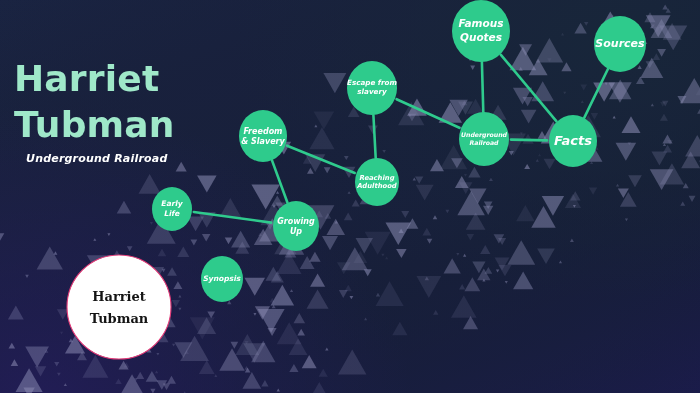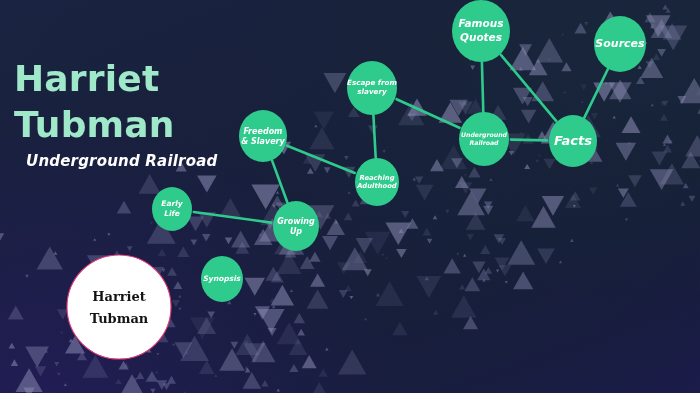"Underground Railroad" .subtitle { font-size: 15px -> 11px }
